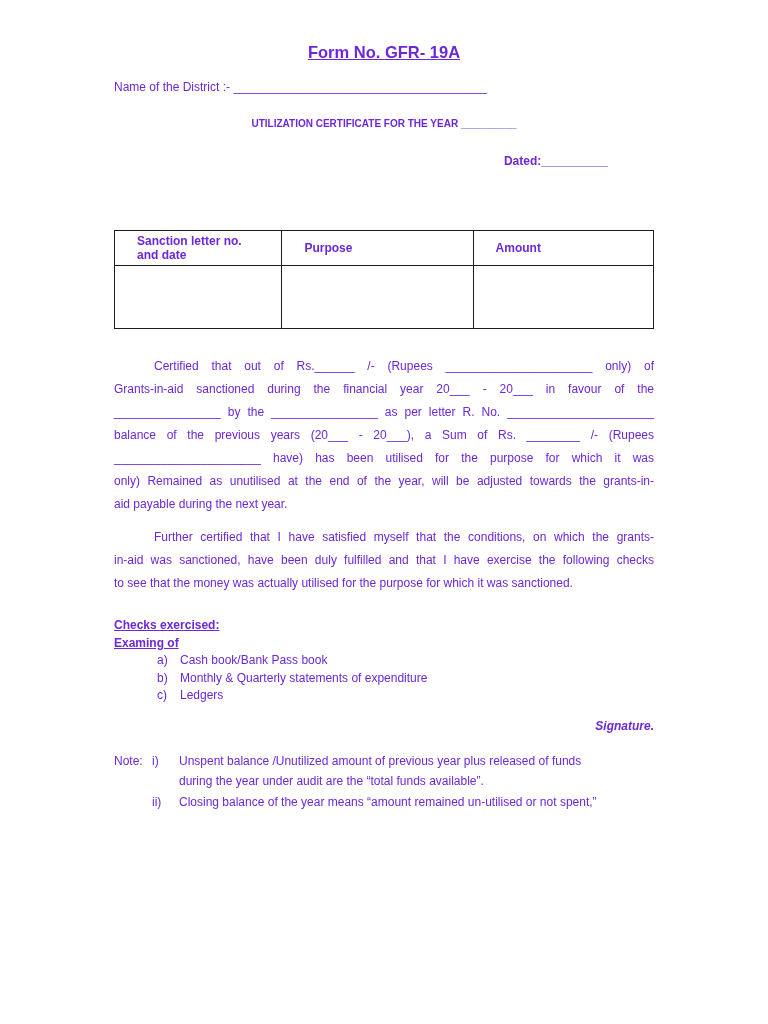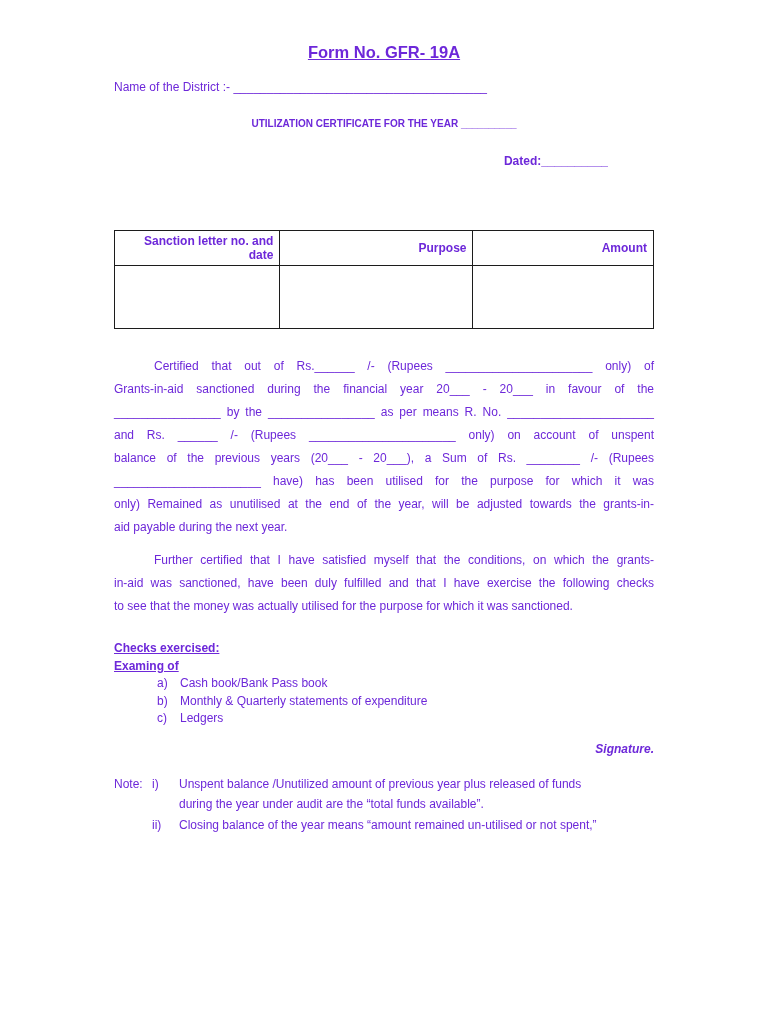"Sanction letter no. and date" table.sanction-table th { padding: 3px 6px -> 3px 22px; text-align: right -> left }
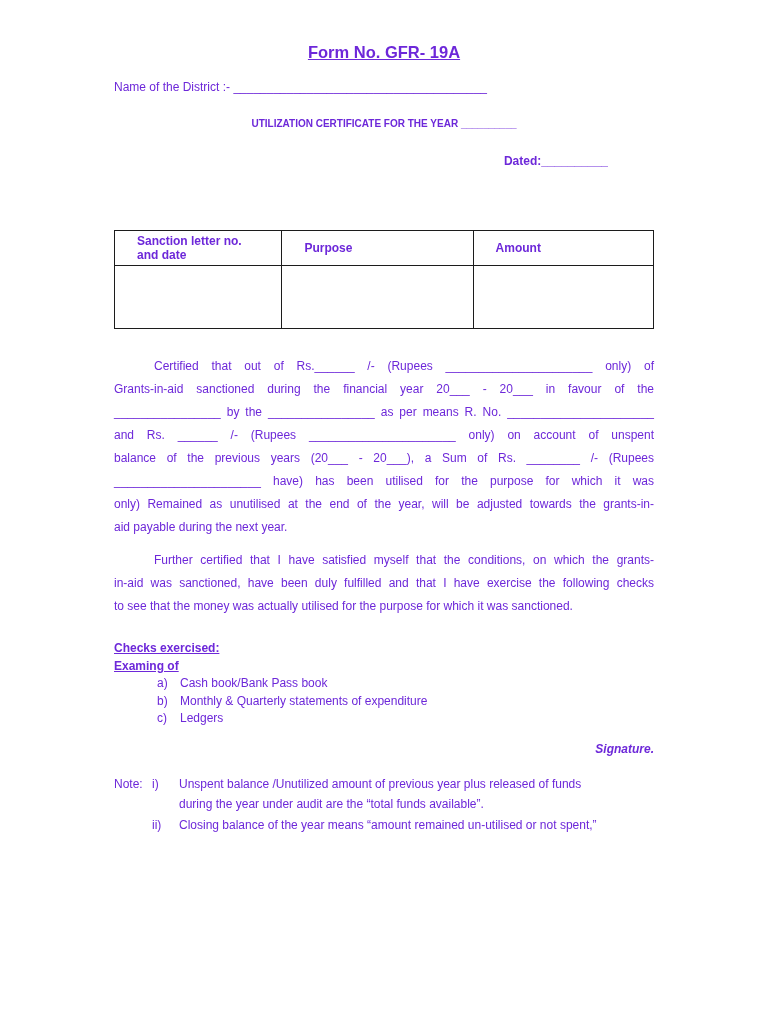"________________ by the ________________" div.jline { text: means -> letter }
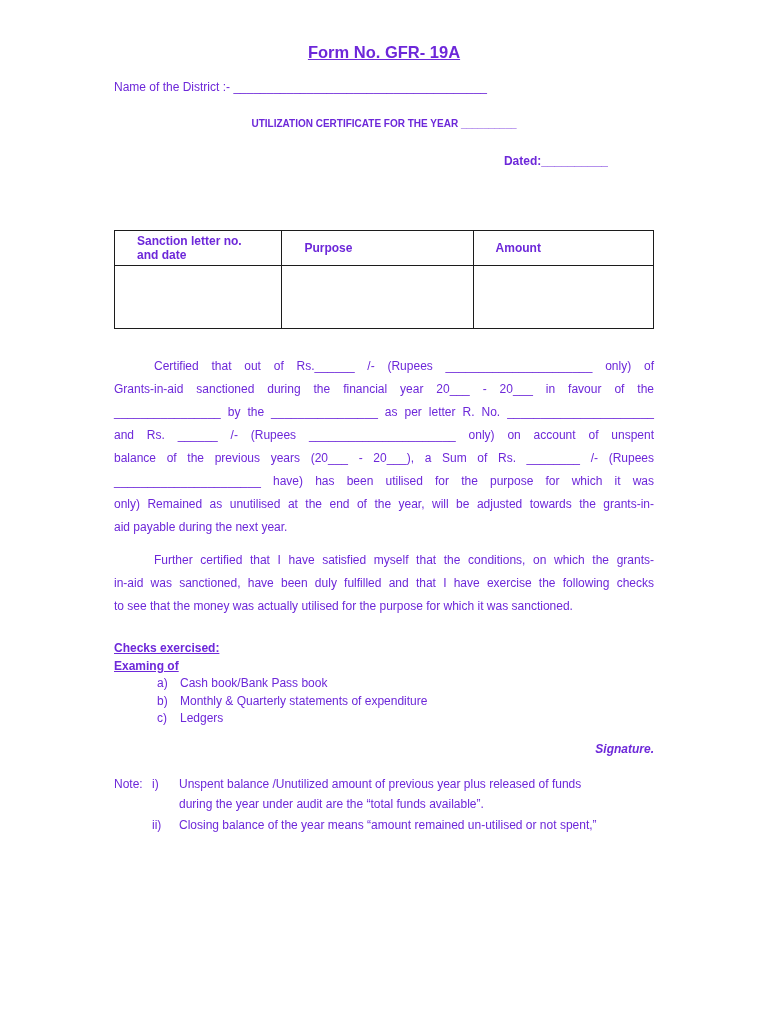"and Rs. ______ /- (Rupees" div.jline { html: <div>and Rs. ______ /- (Rupees ______________________ only) on account of unspent</div> -> none }
